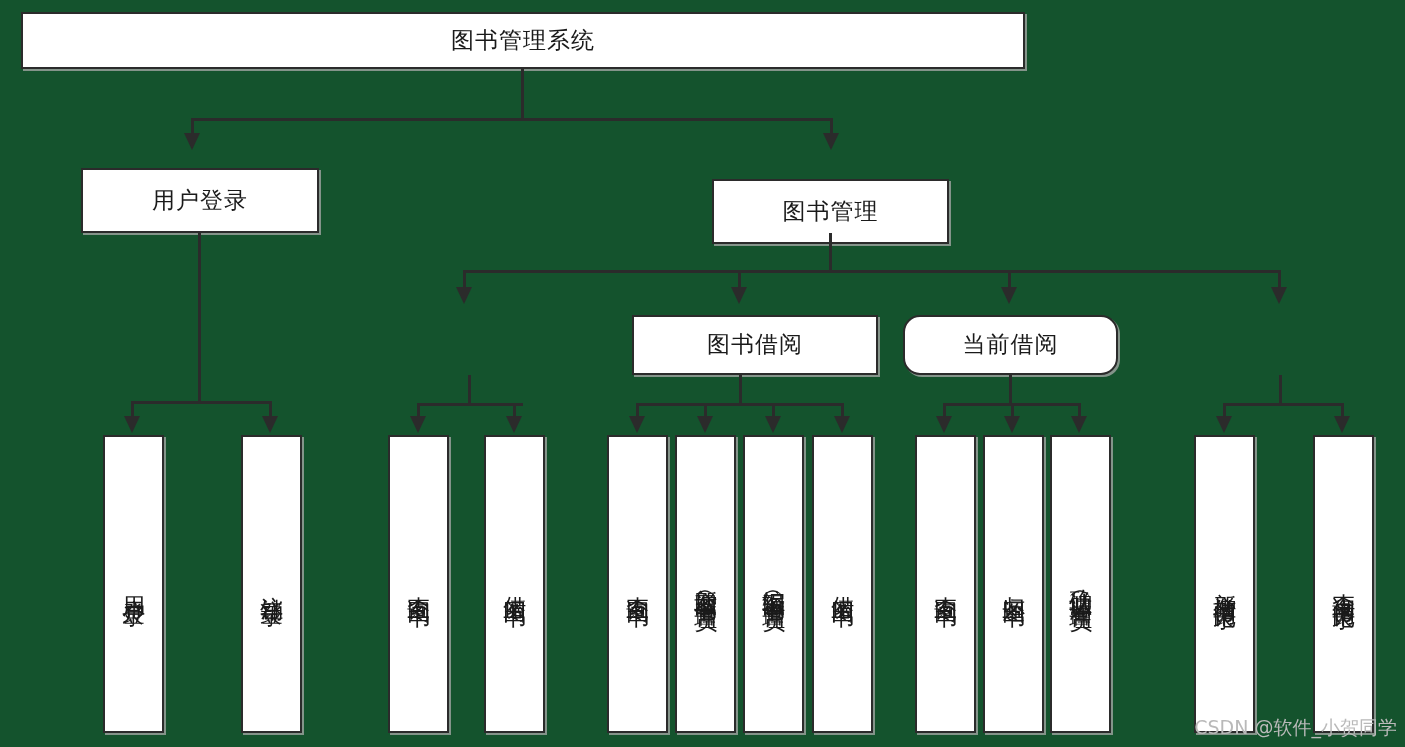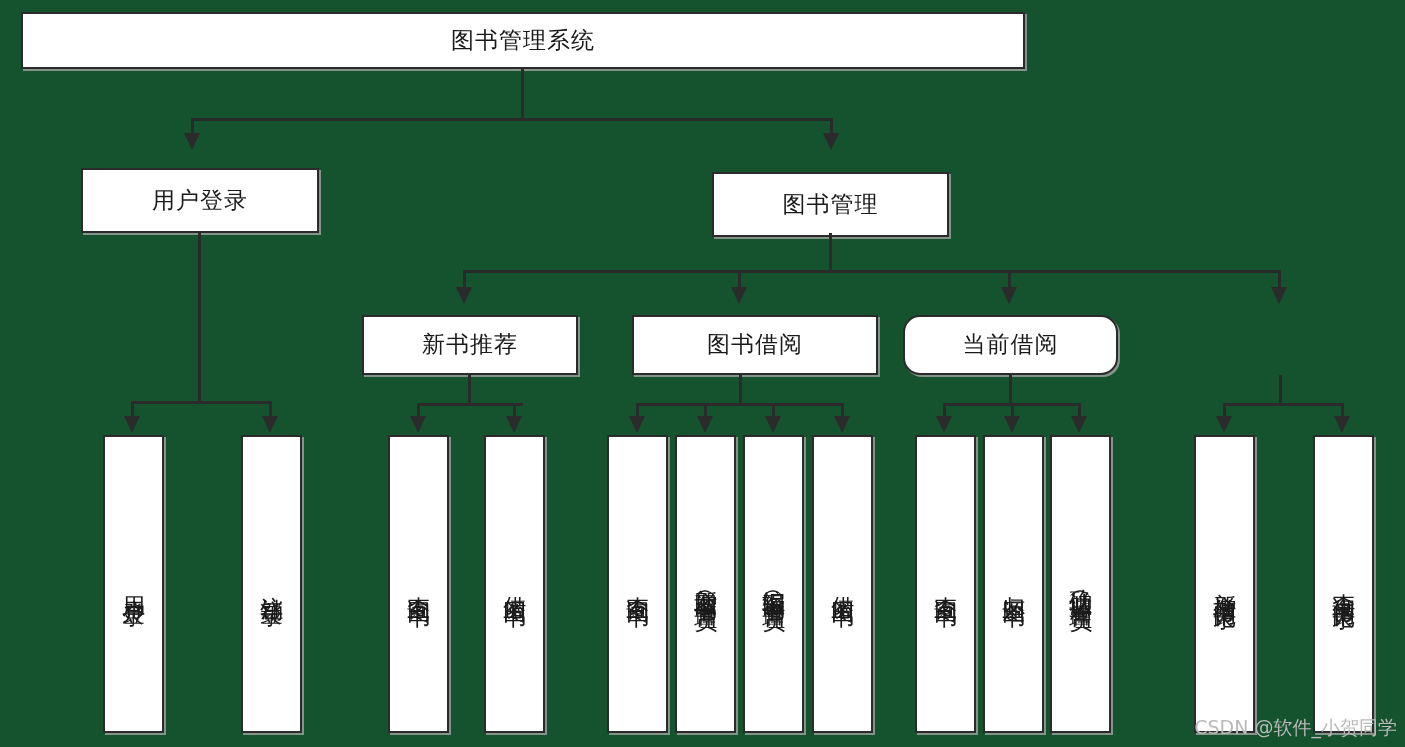"图书管理" div.node { top: 172px -> 179px }
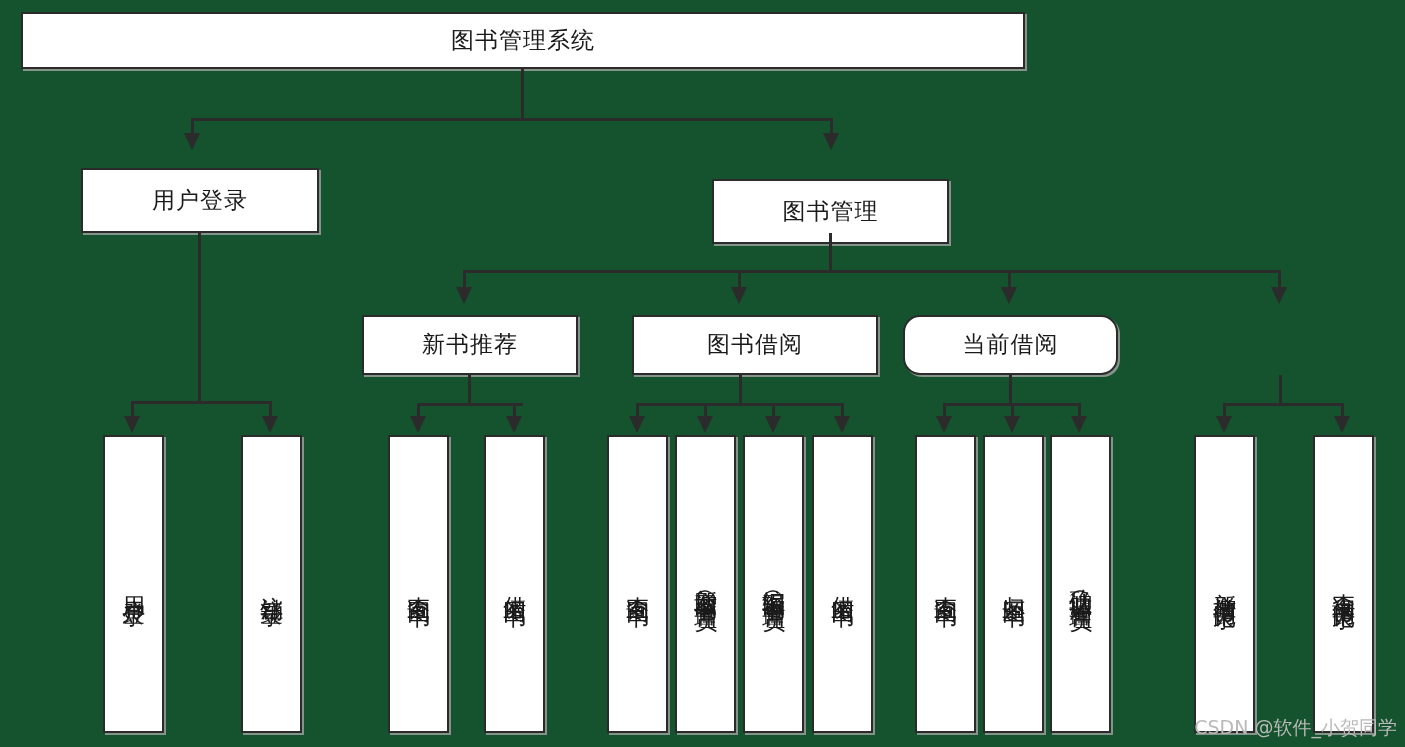"新书推荐" div.node { html: <div> <span>新书推荐</span> </div> -> none }
